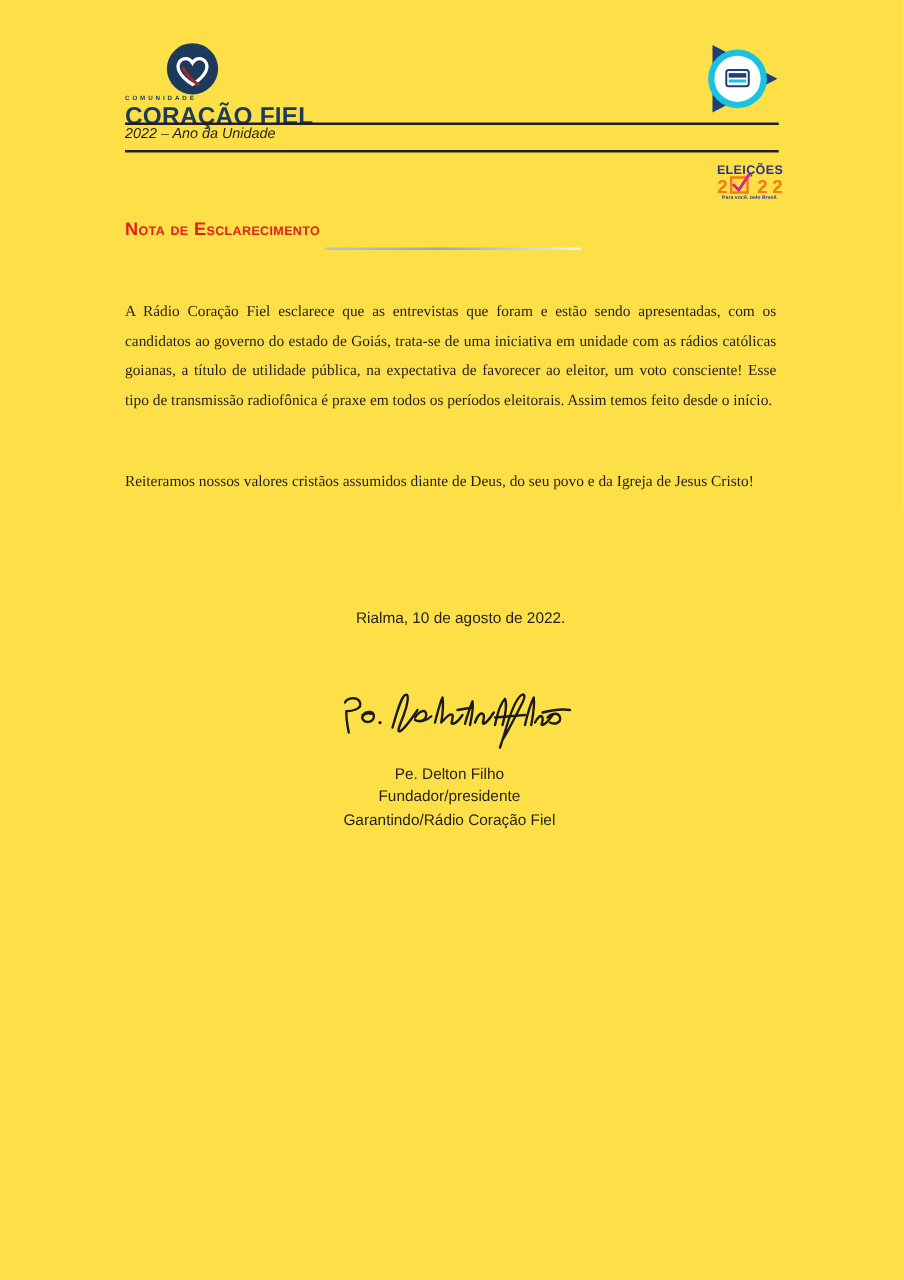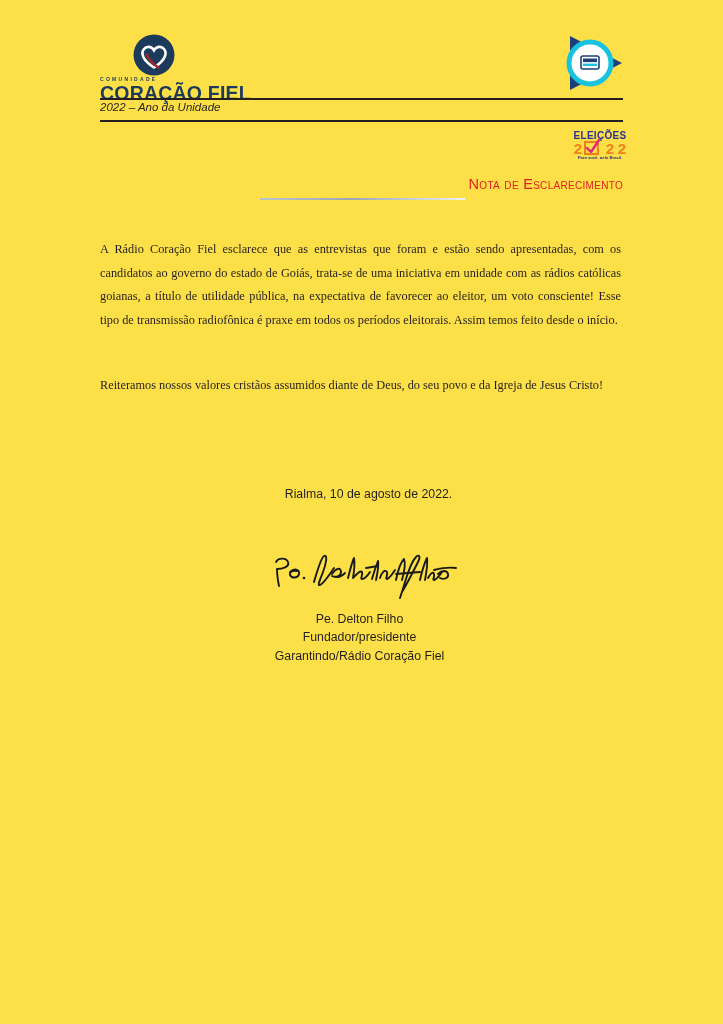"Nota de Esclarecimento" .doc-title { font-weight: normal -> bold; text-align: right -> left }
